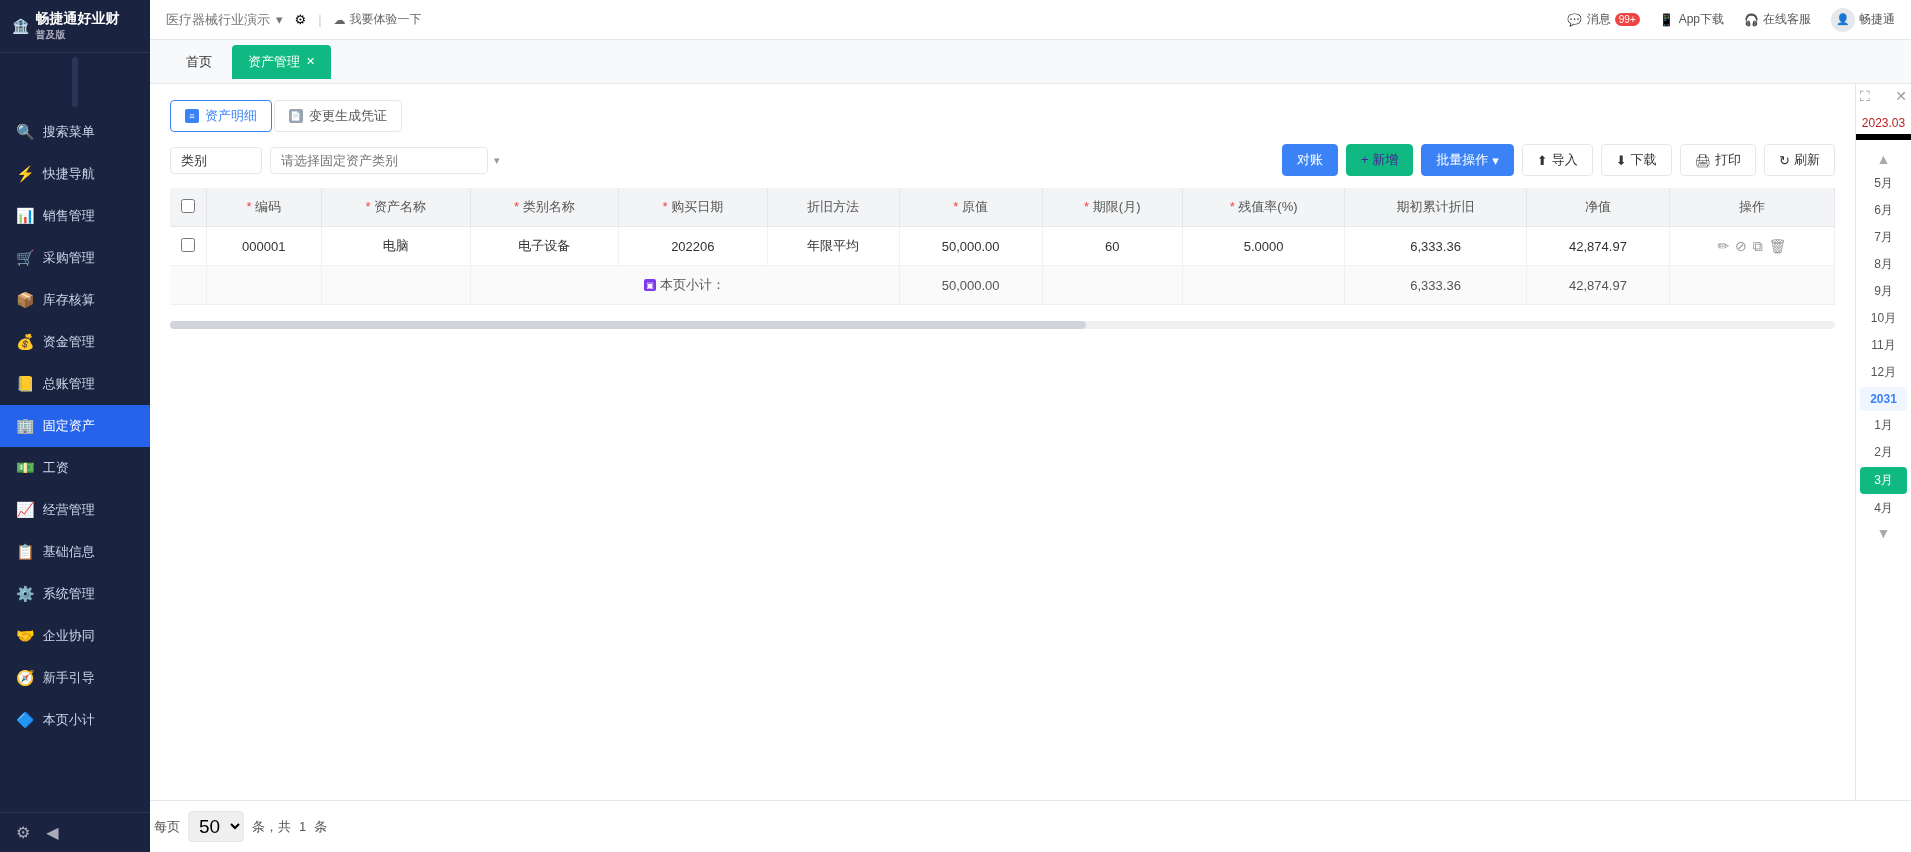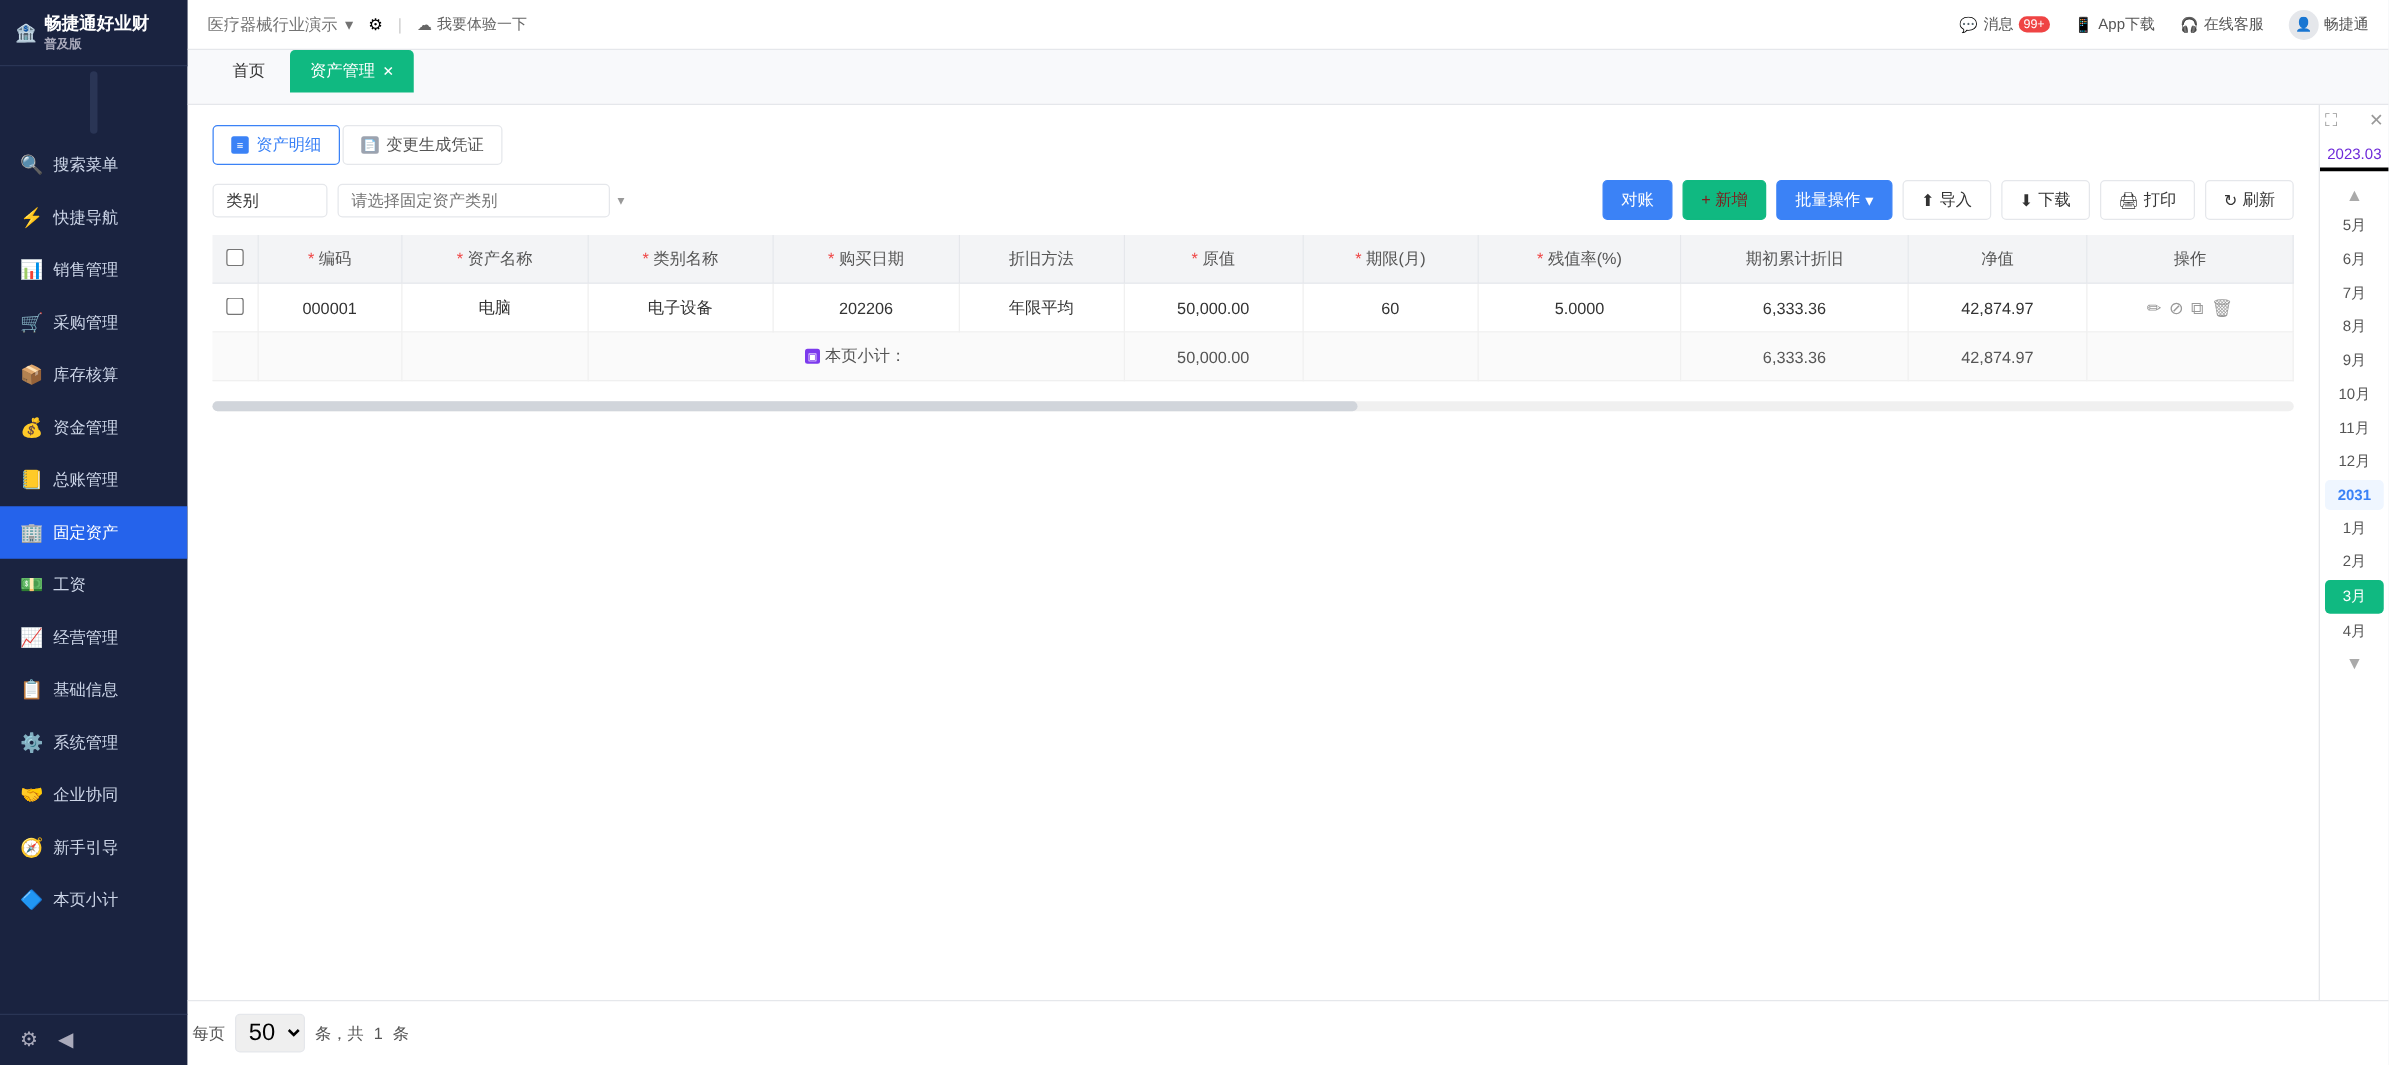"首页" .tabbar { align-items: flex-start -> center }
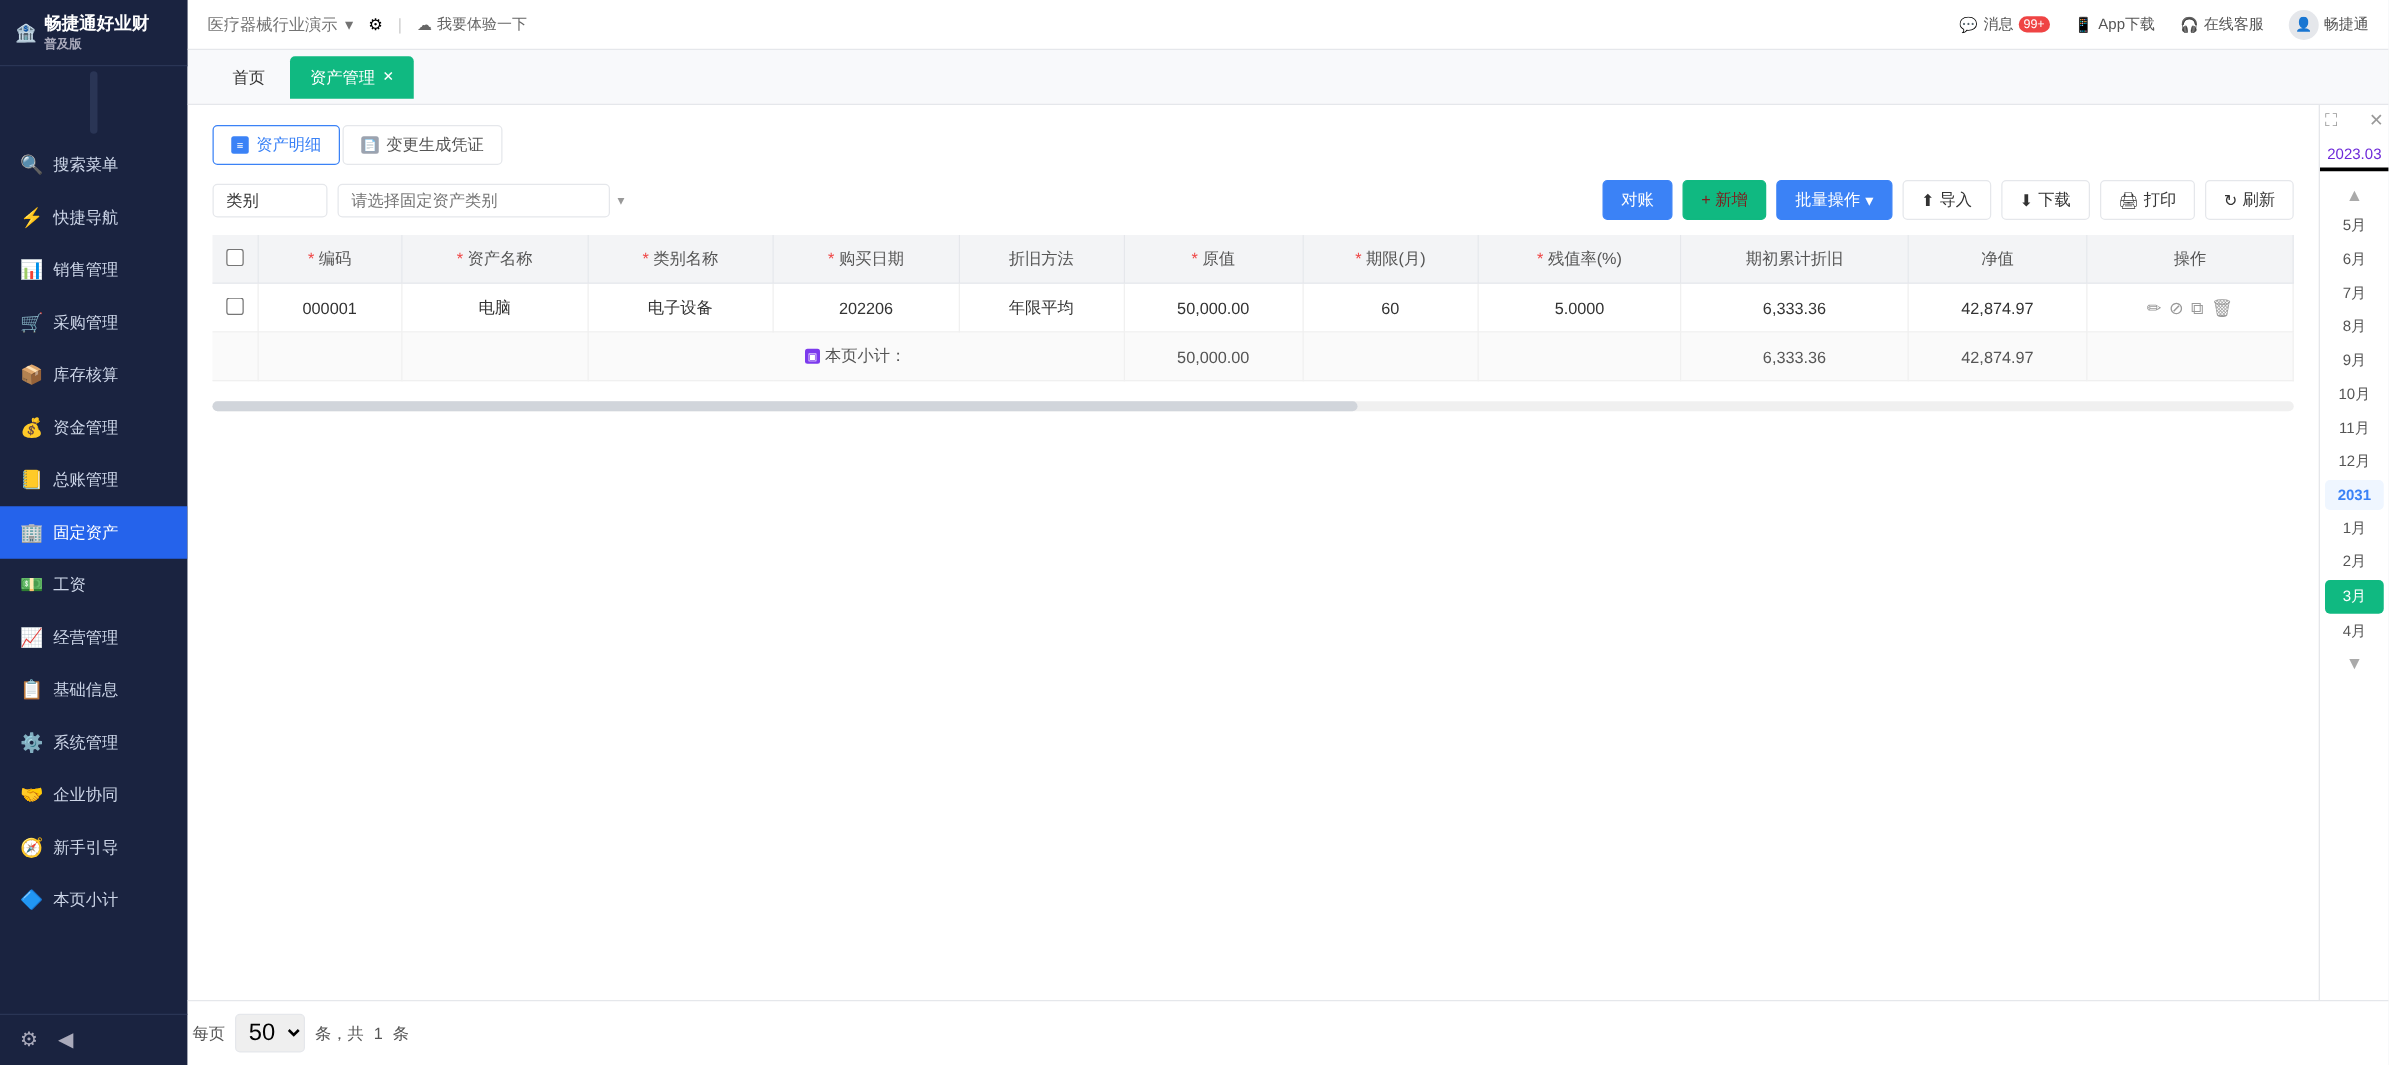"2023.03" .right-panel-title { border-bottom: 3px solid #000000 -> 6px solid #000000; color: #6d28d9 -> #b91c1c }
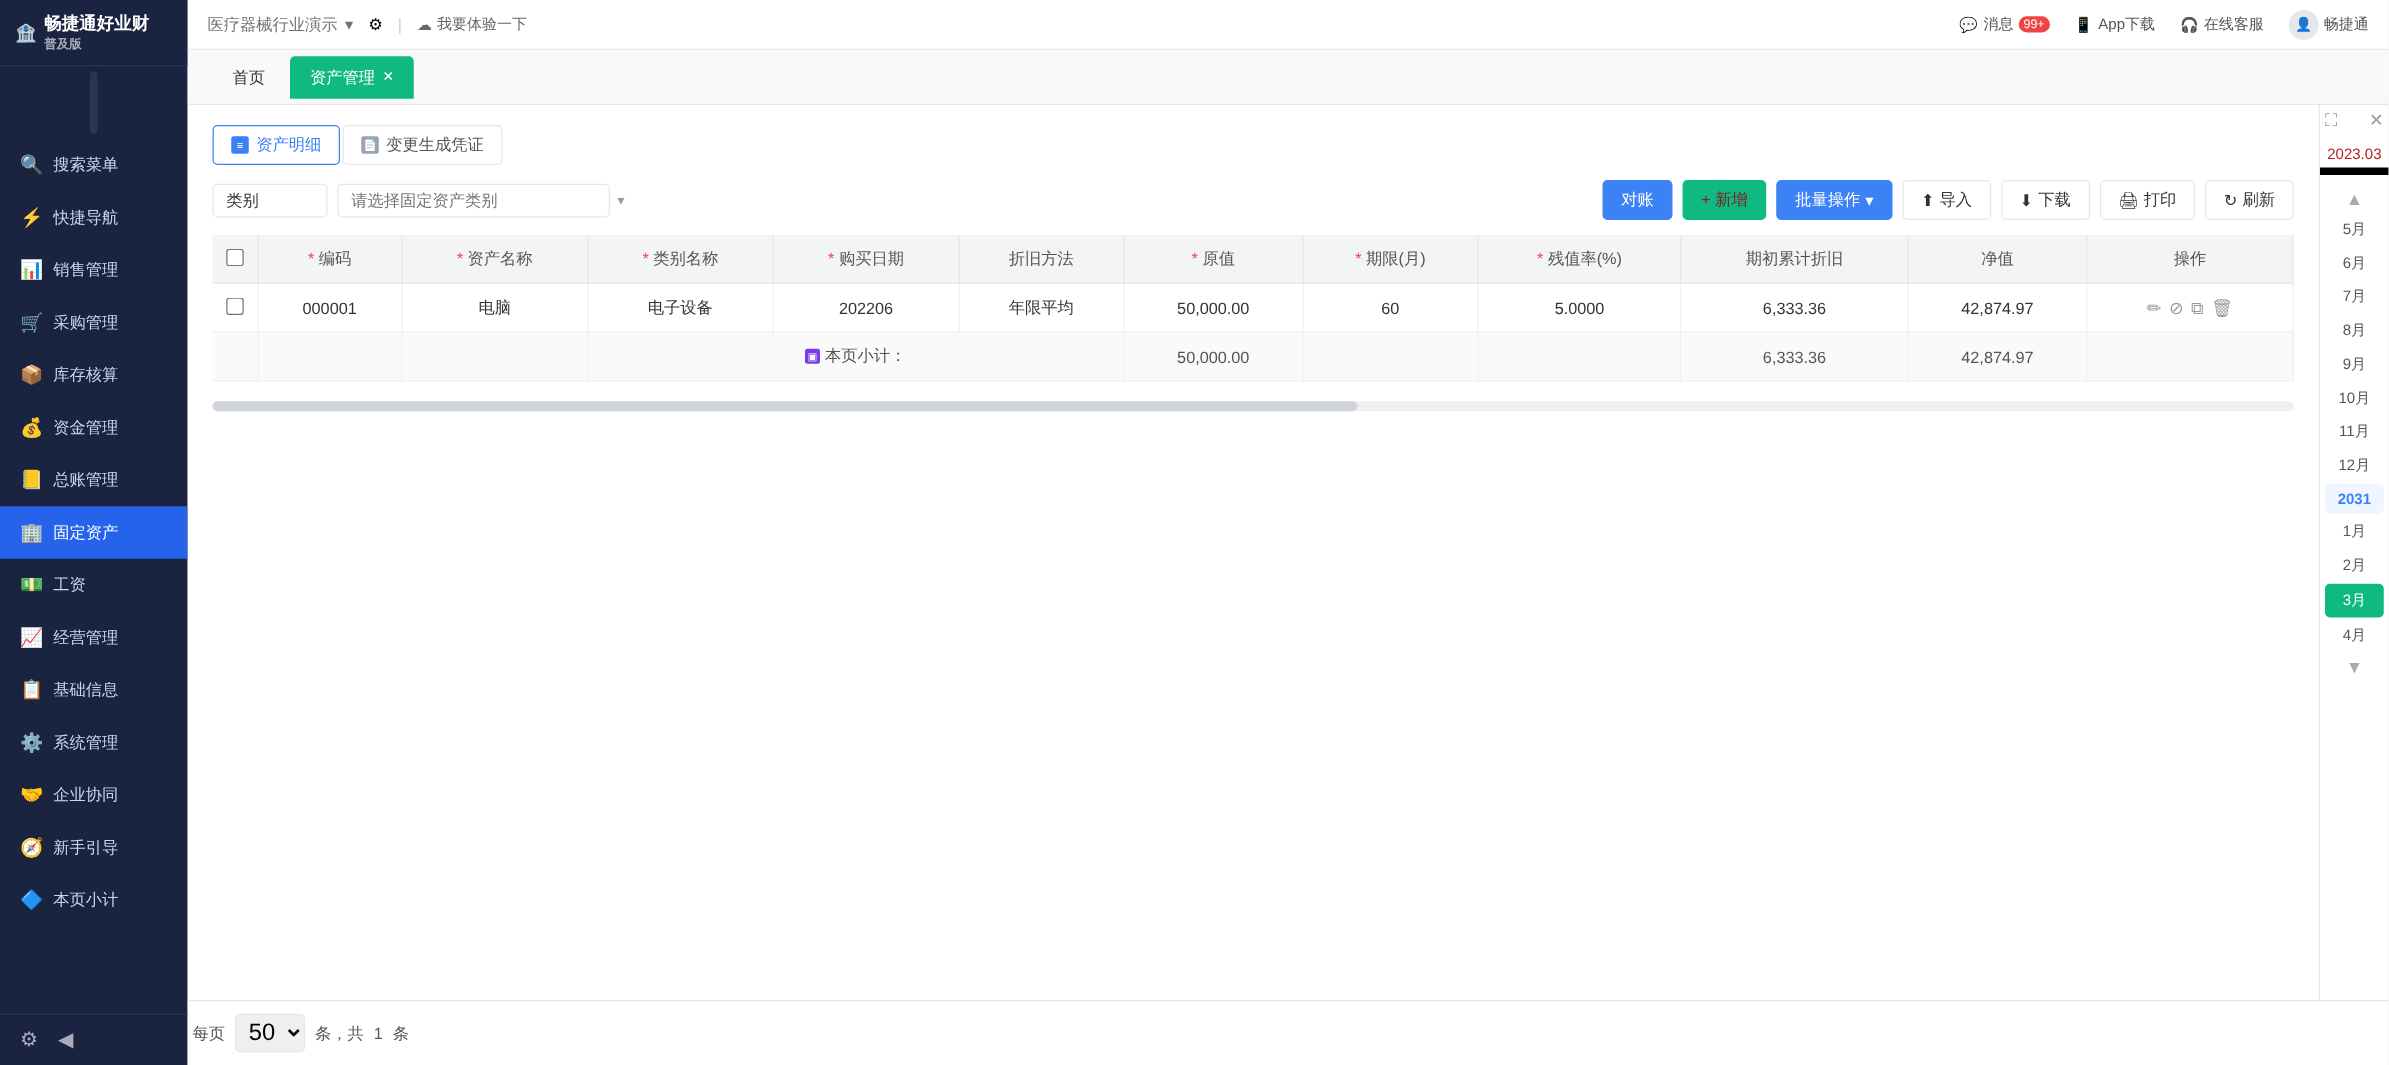"+ 新增" .btn-success { color: #7f1d1d -> #4c1d95 }
